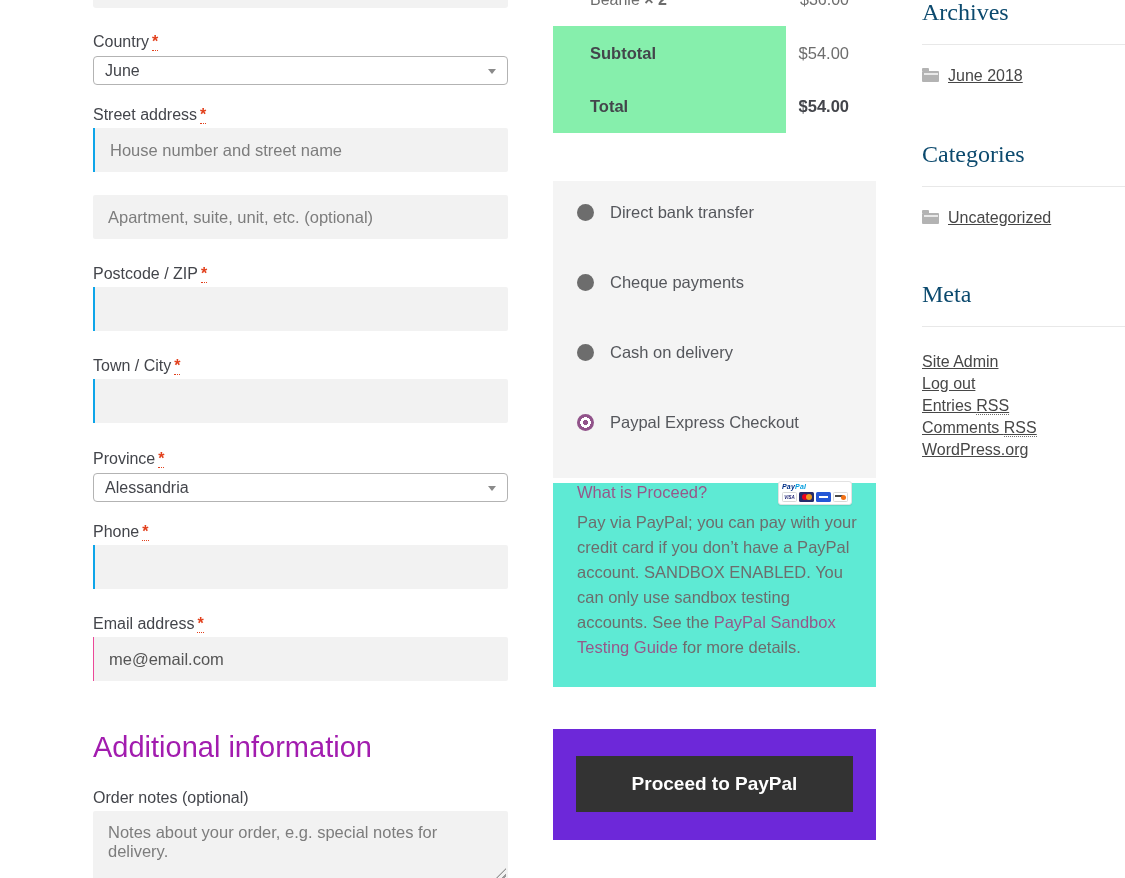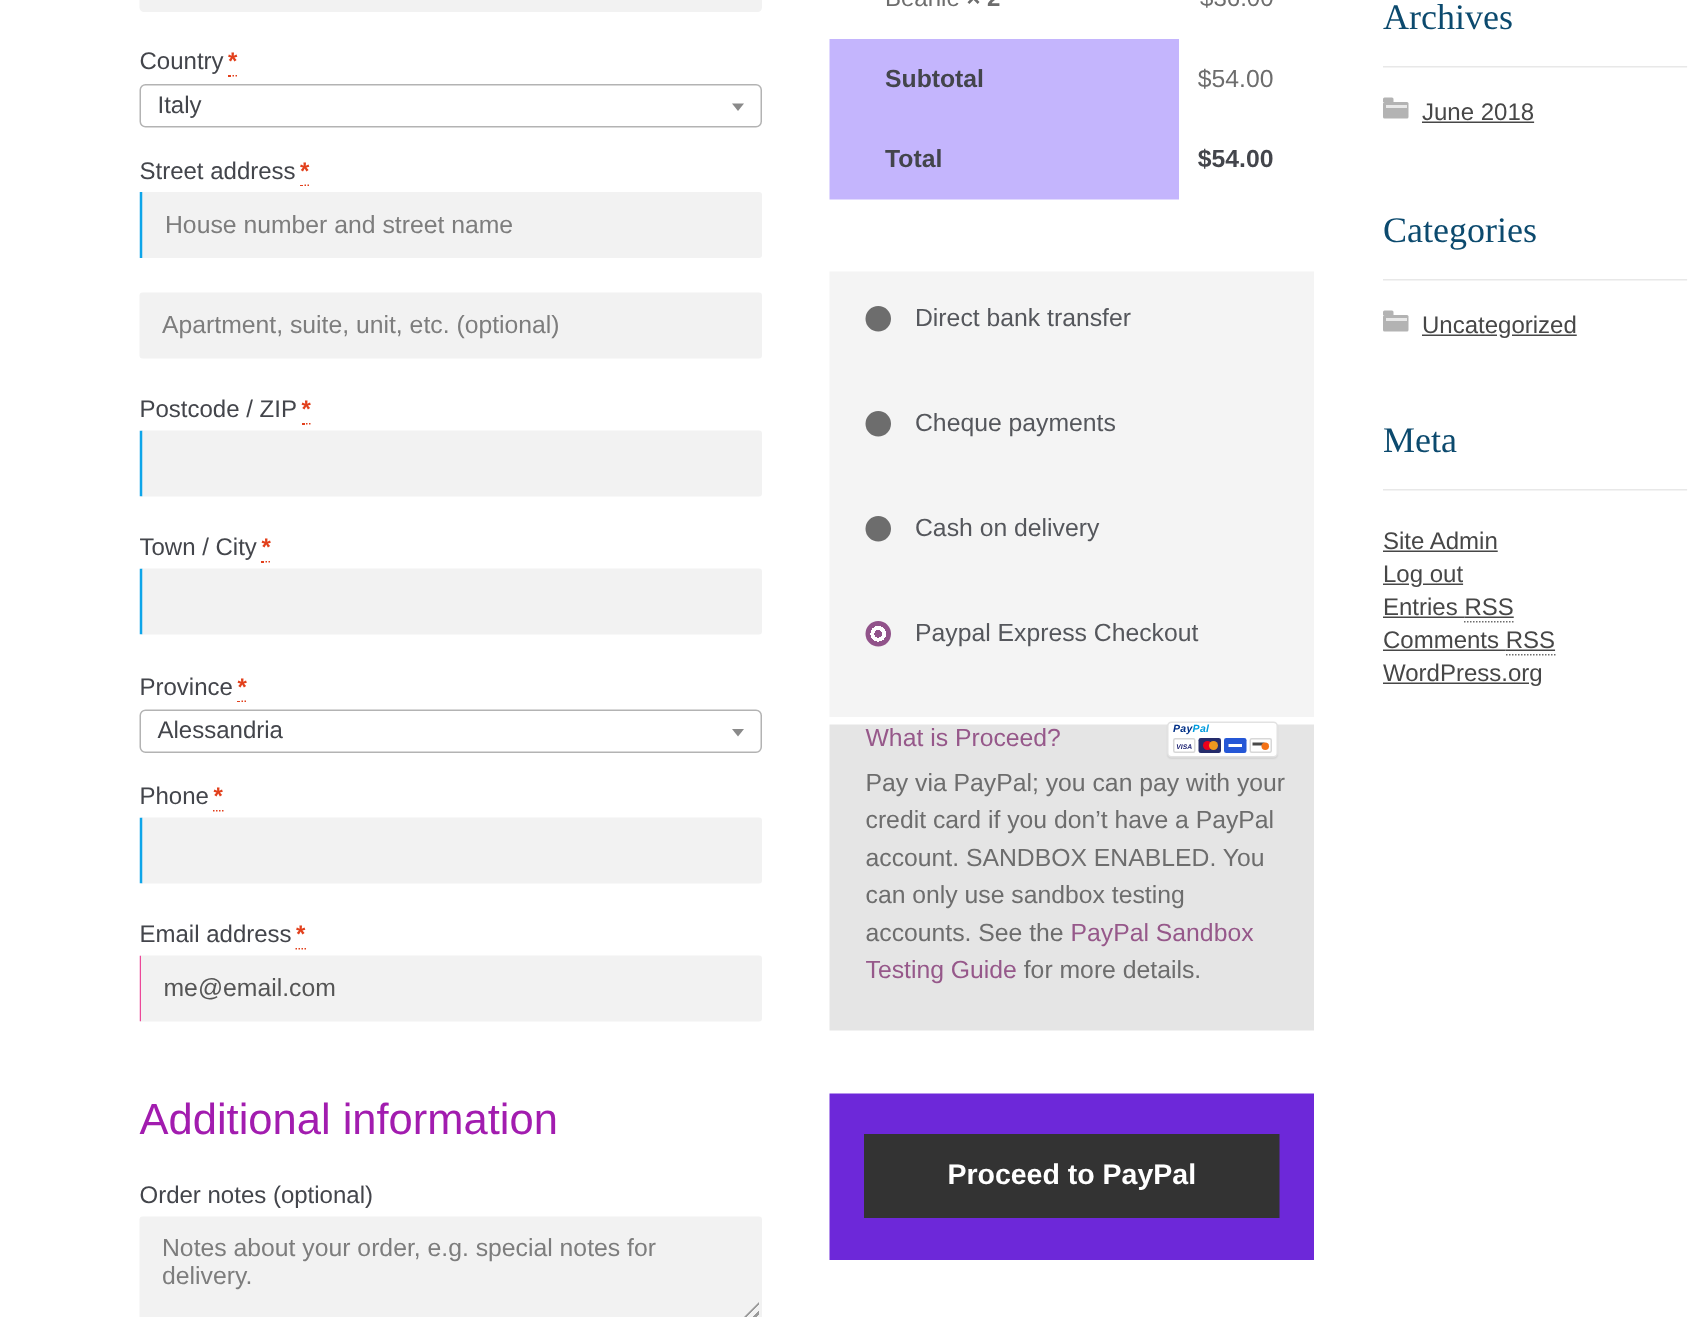"Subtotal" .row-sub .th, .row-tot .th { background: #c4b5fd -> #86efac }
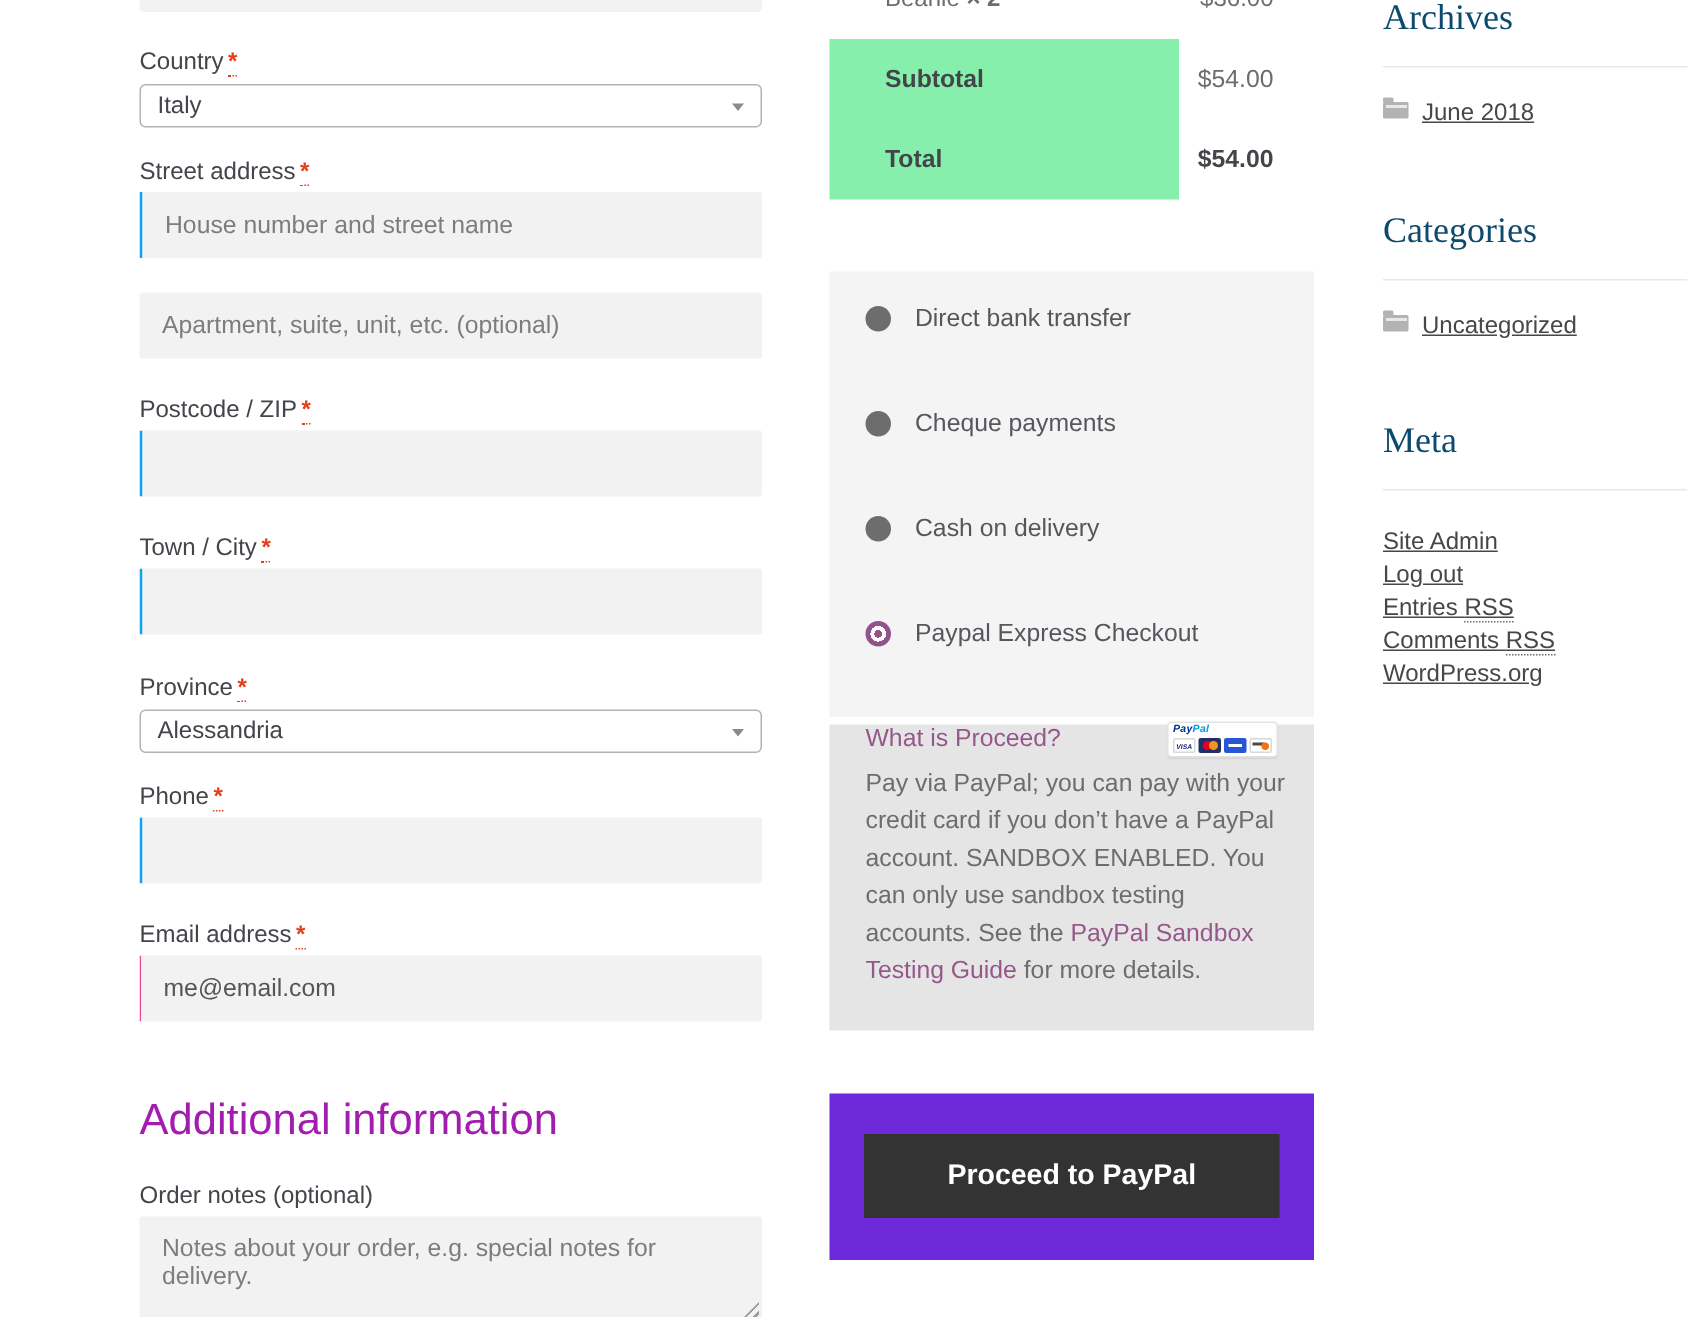"Italy" span { text: Italy -> June }
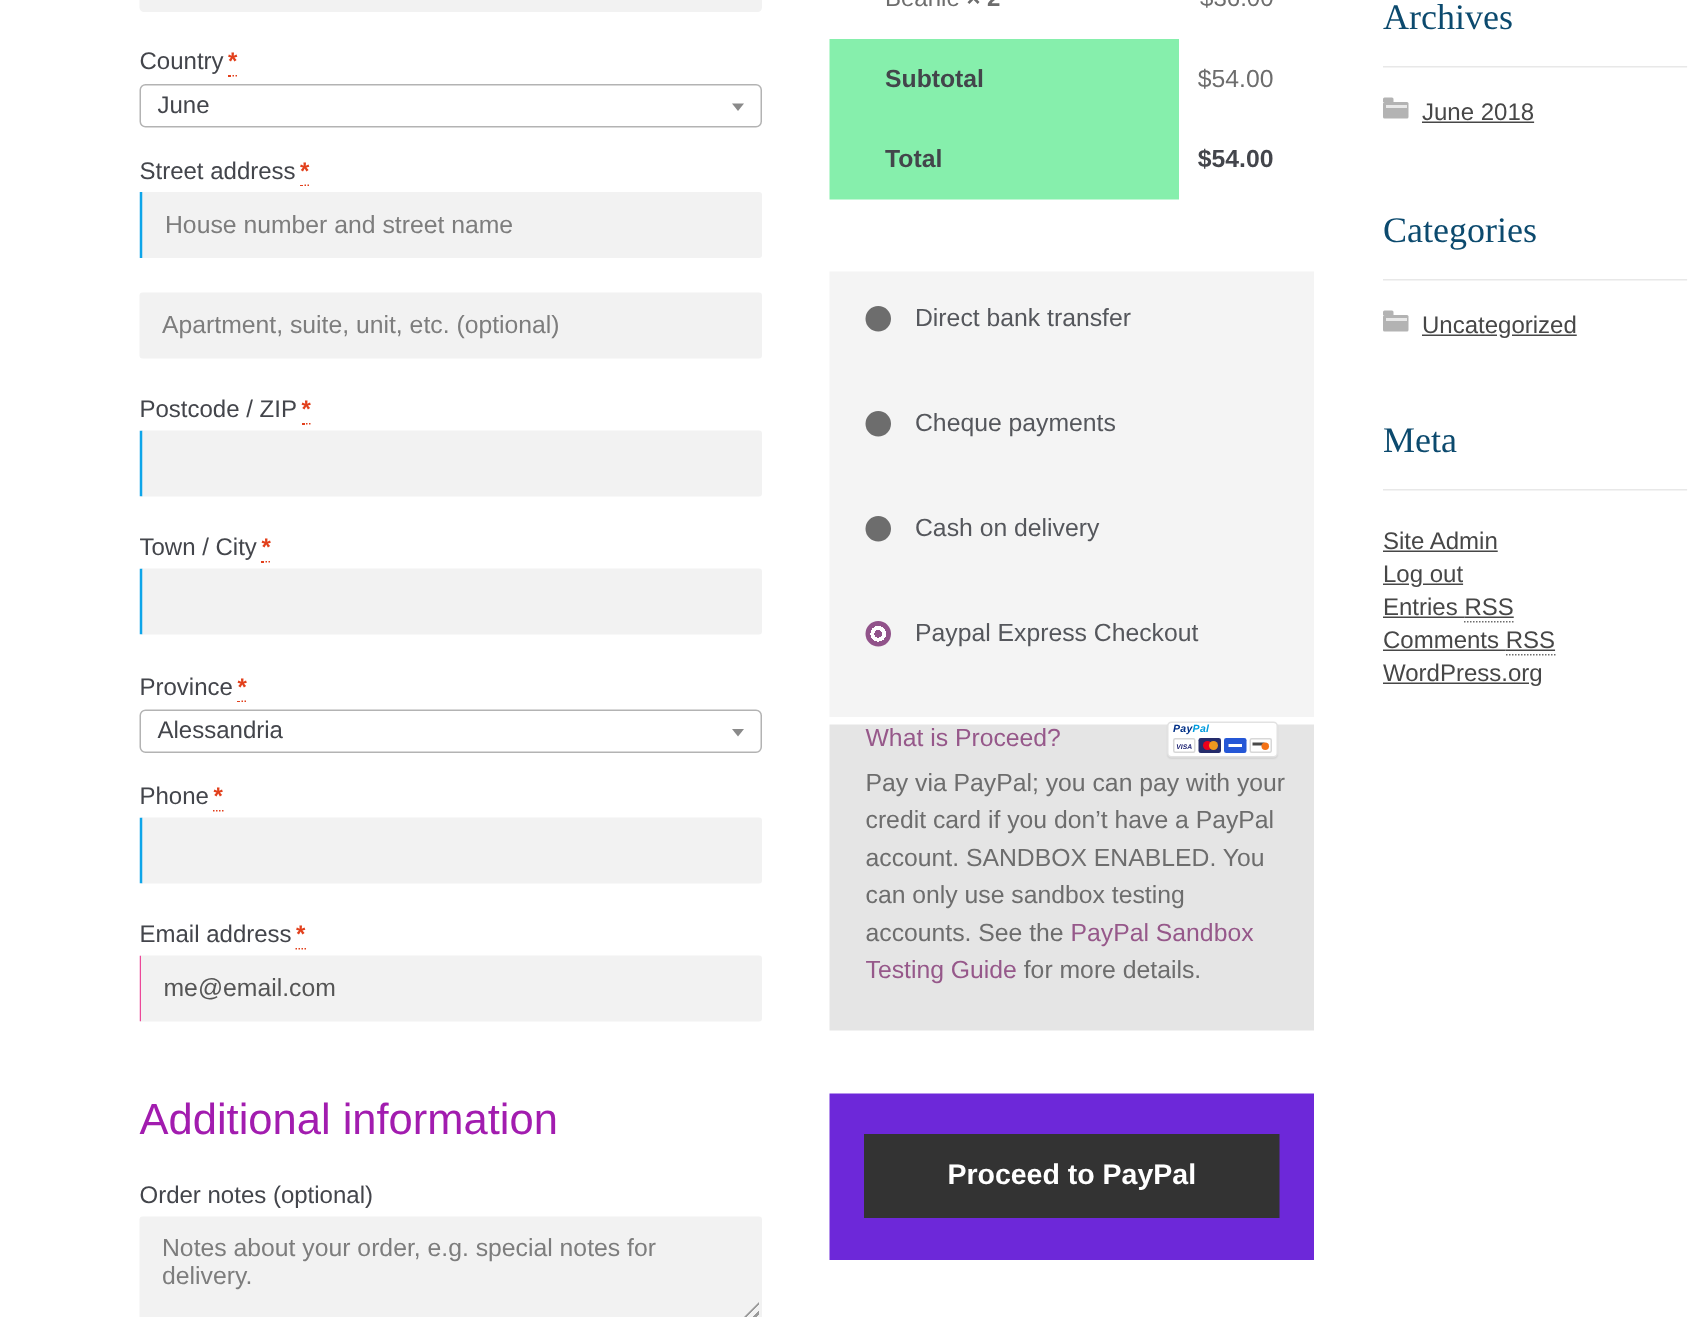"June 2018" .cat-item { align-items: none -> center }
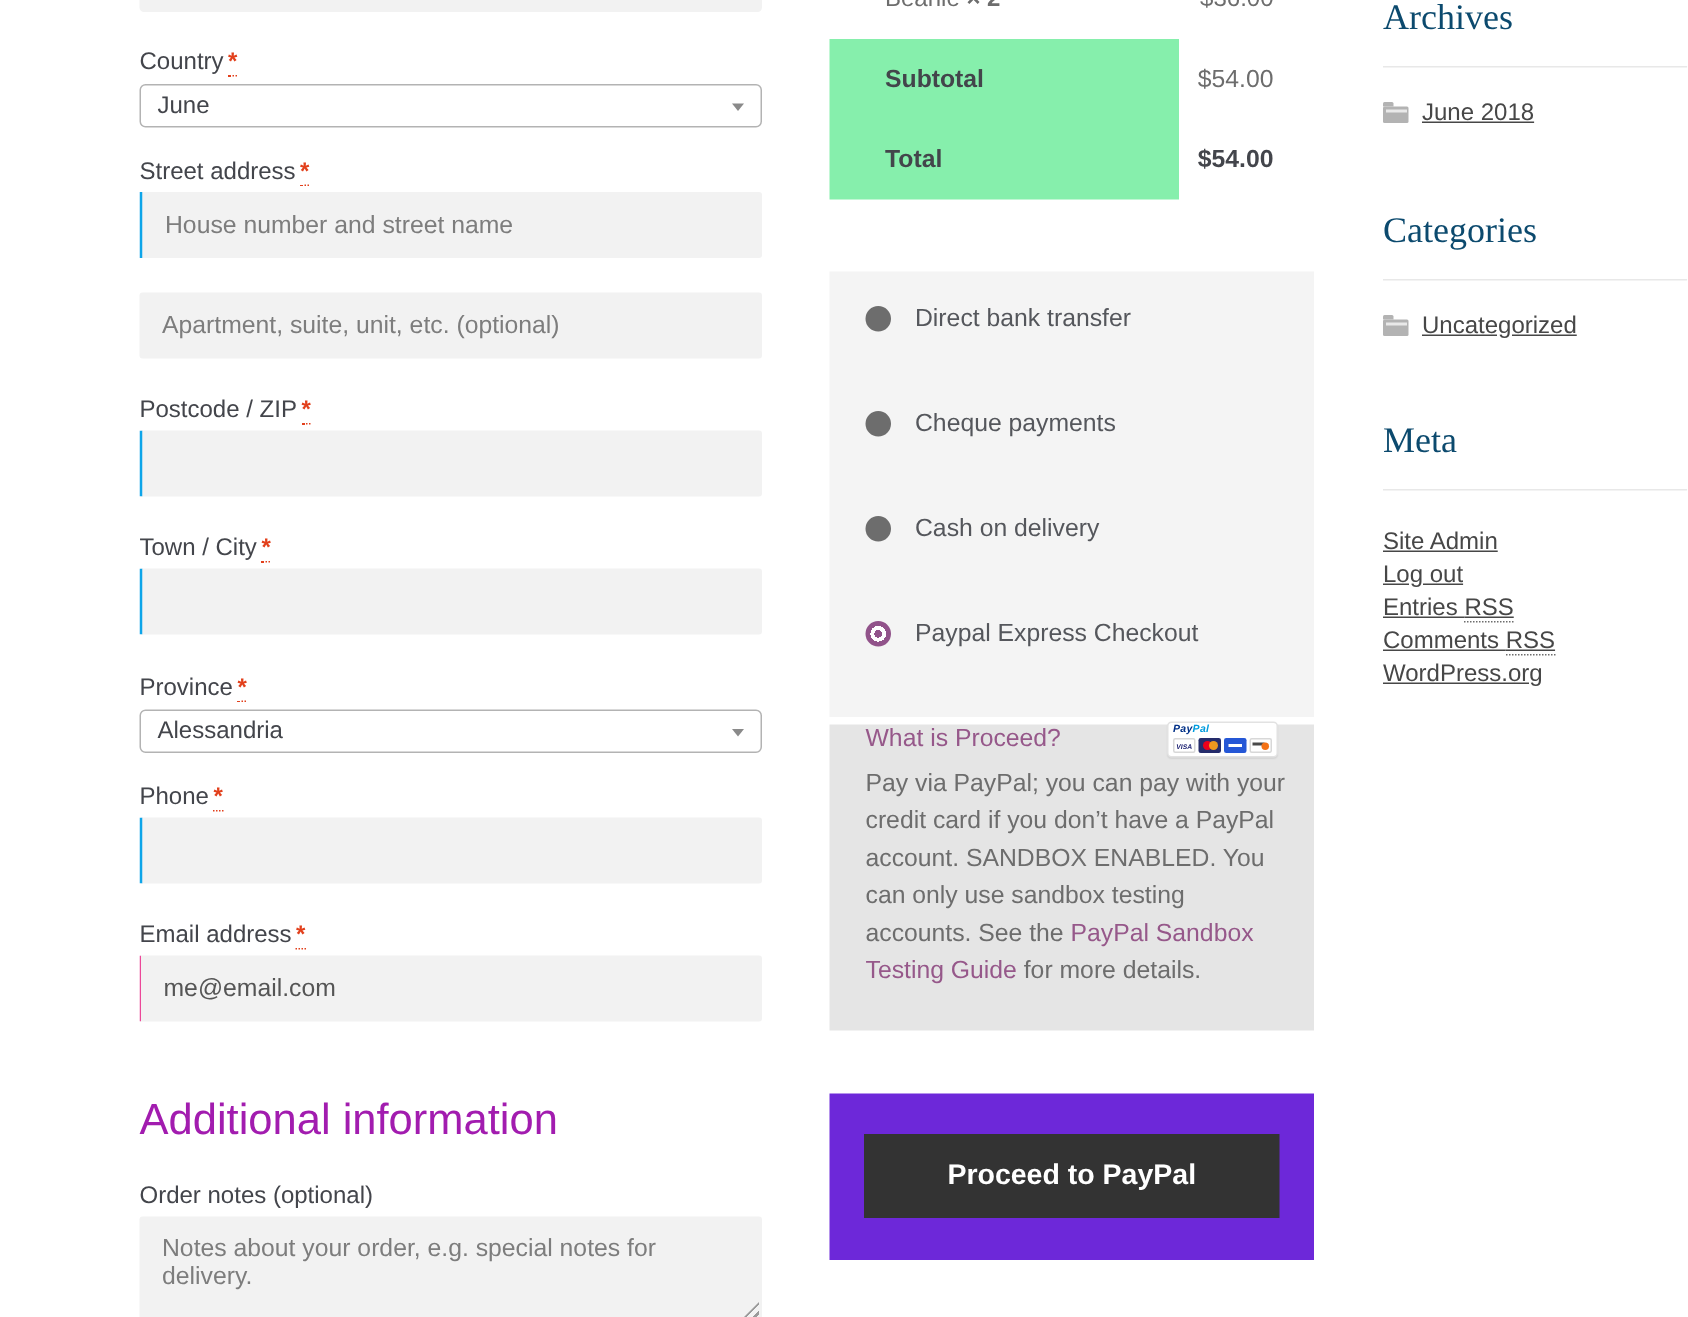"Pay via PayPal; you can" .desc-box { background: #e5e5e5 -> #5eead4 }
